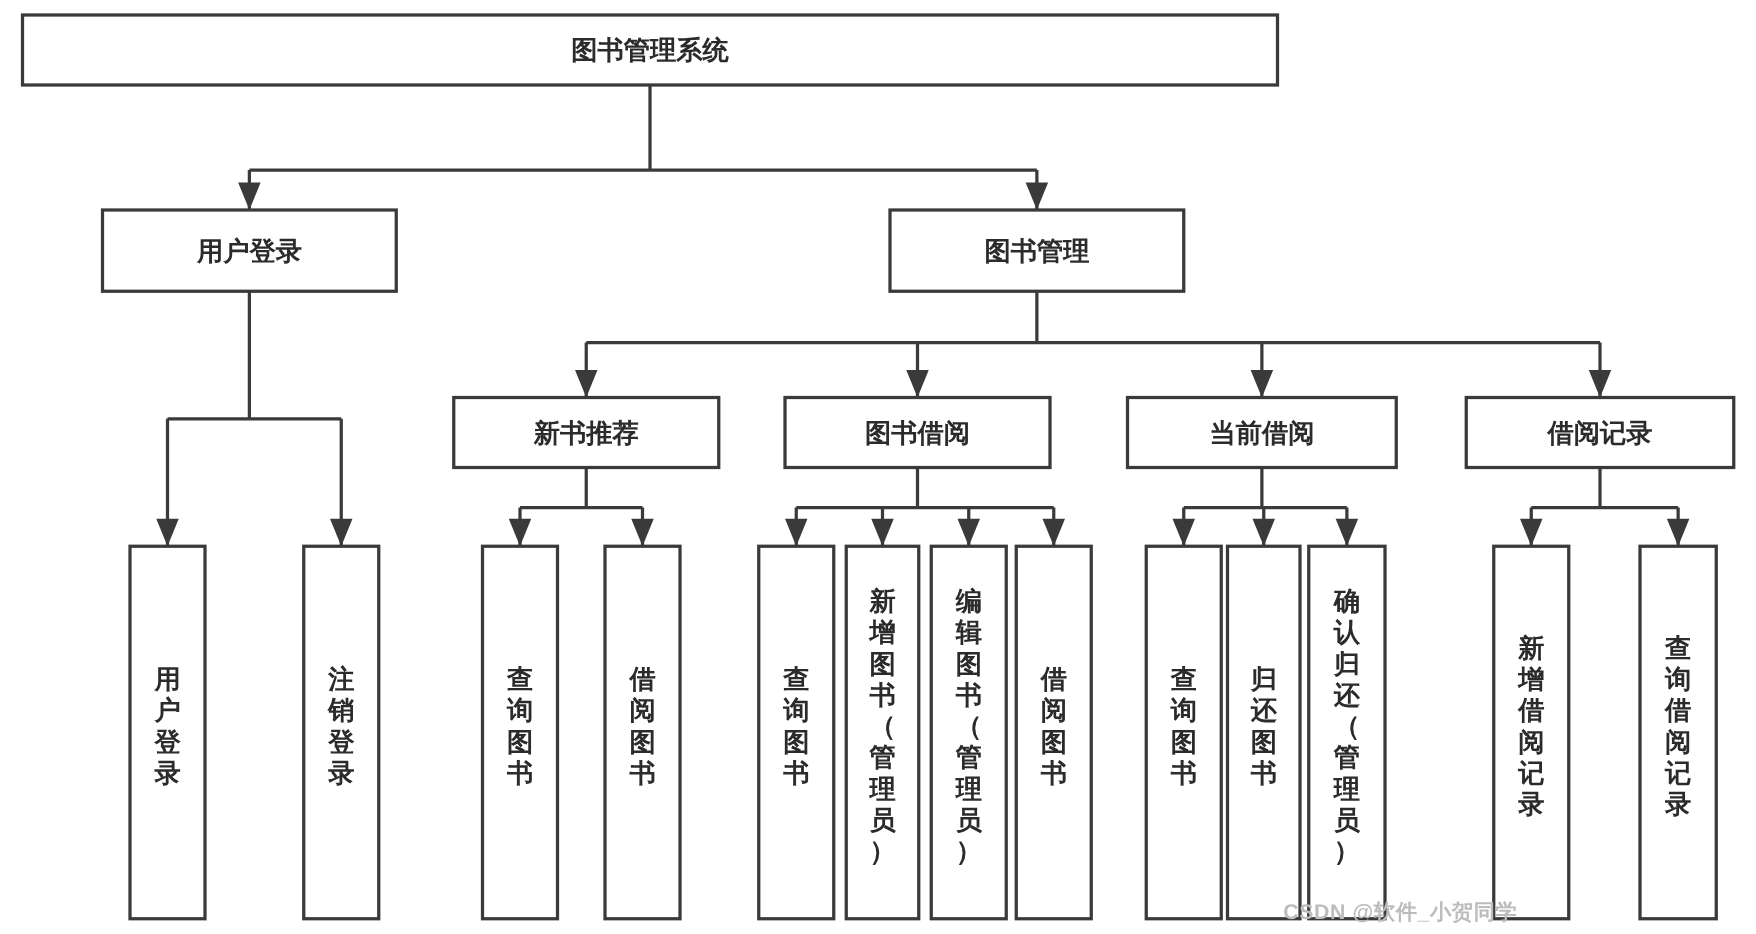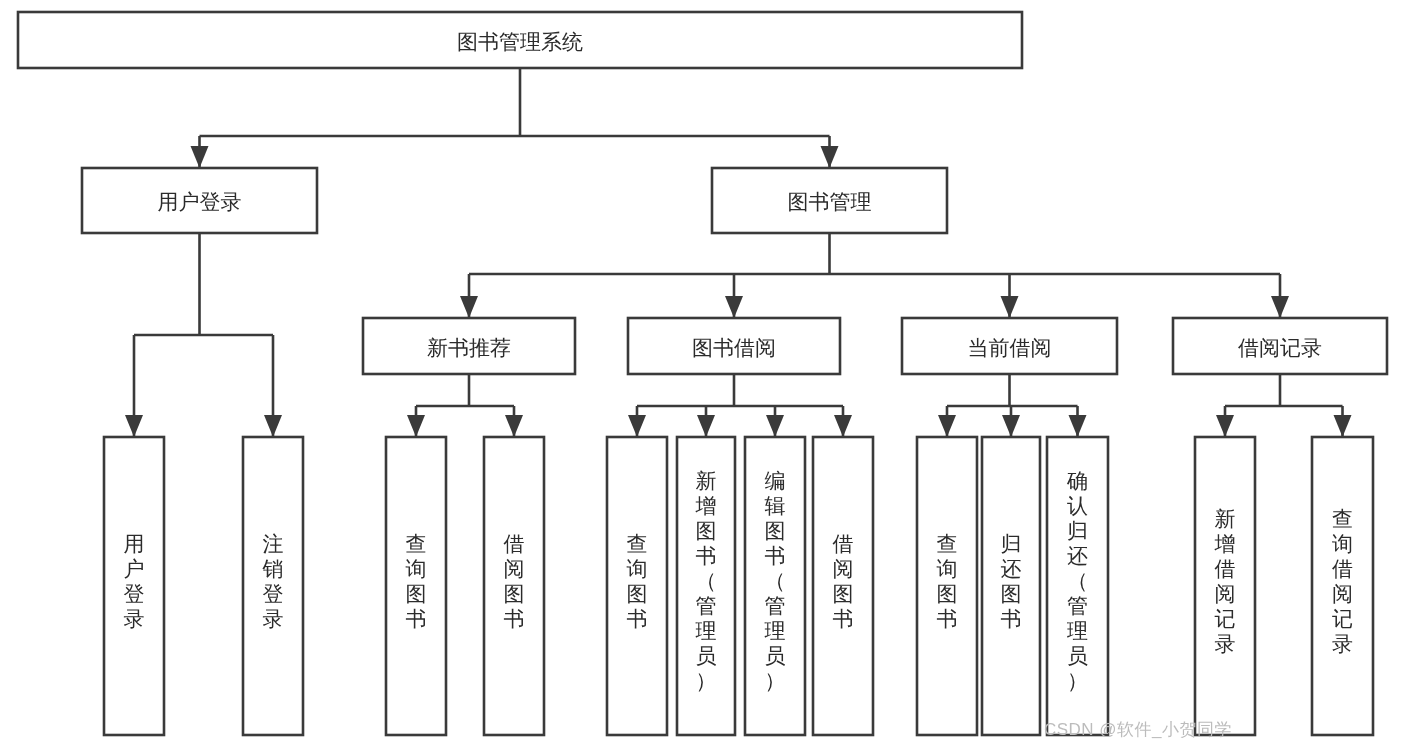"图书管理系统" #diagram-root { font-weight: none -> bold }
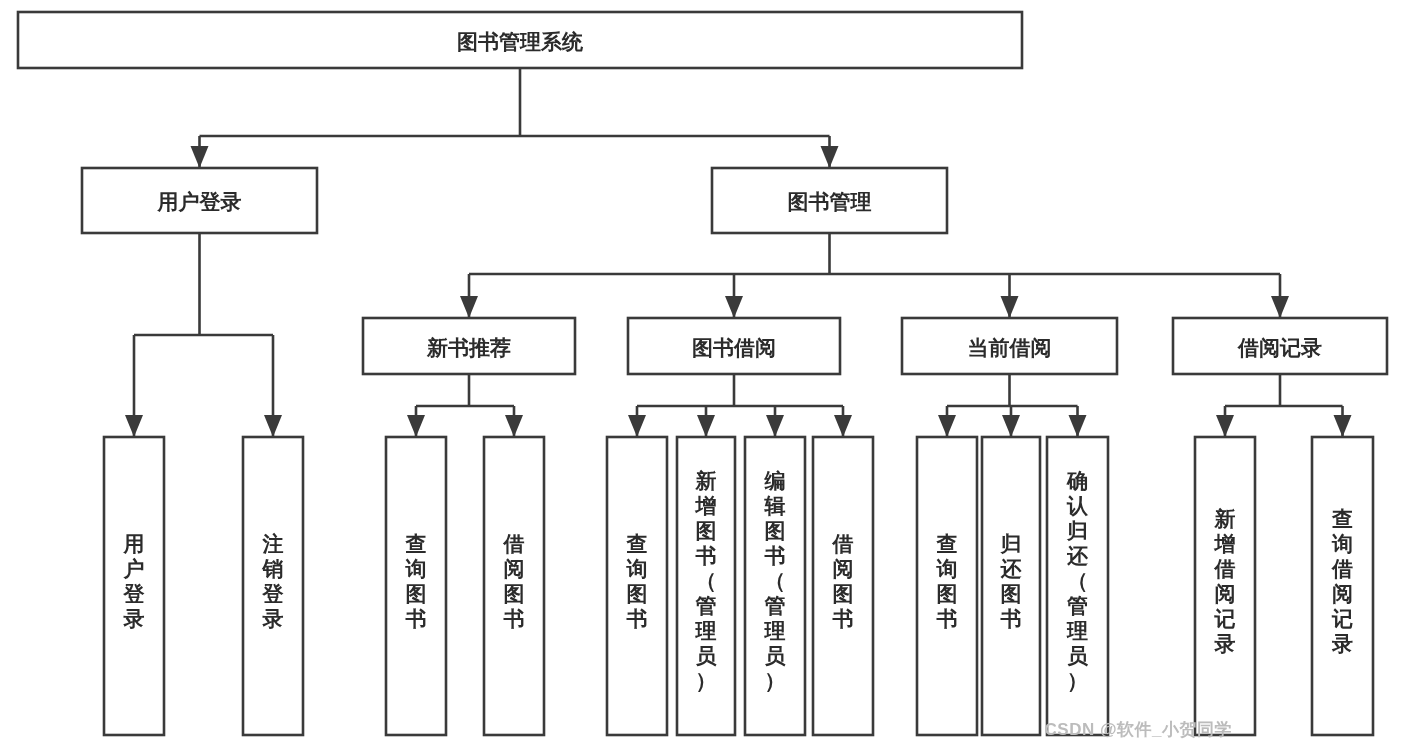"CSDN @软件_小贺同学" .watermark { right: 6px -> 24px }
